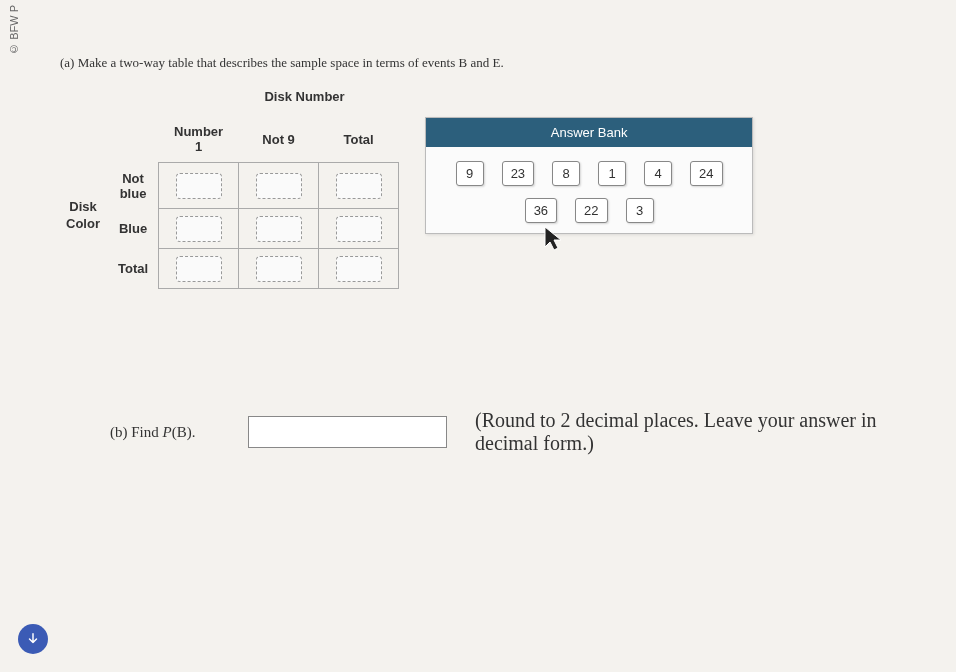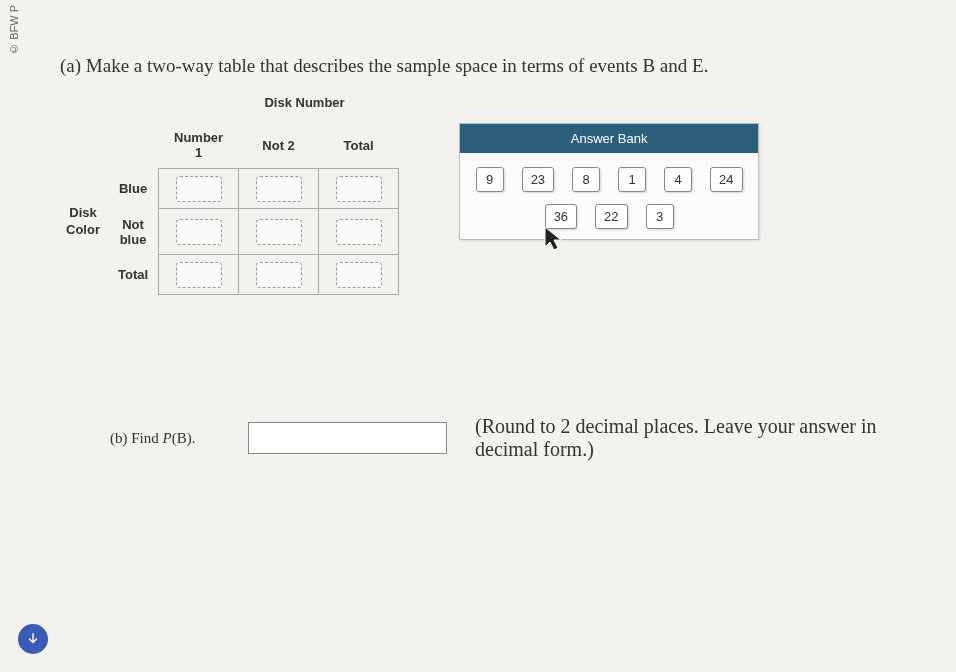"(a) Make a two-way table" .question-a { font-size: 19px -> 13px }
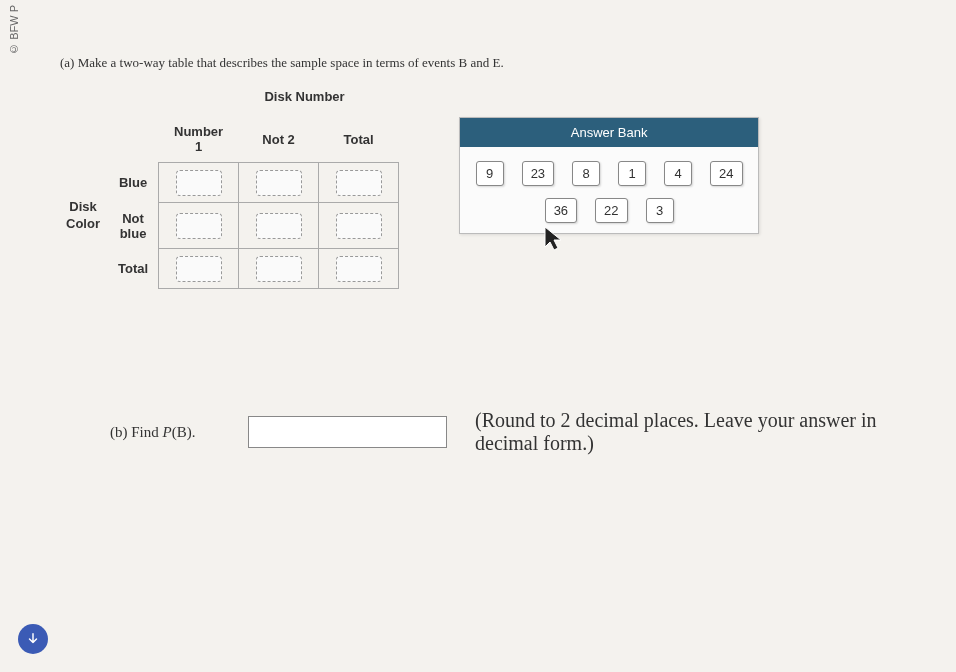"Disk Number" .section-wrap { gap: 60px -> 26px }
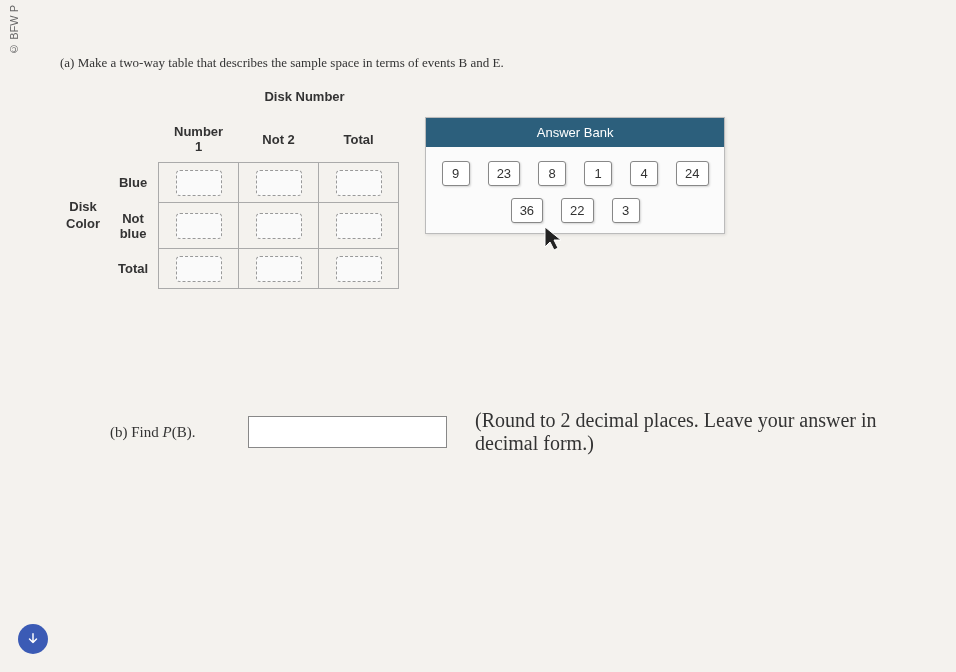"Not 2" th { text: 2 -> 9 }
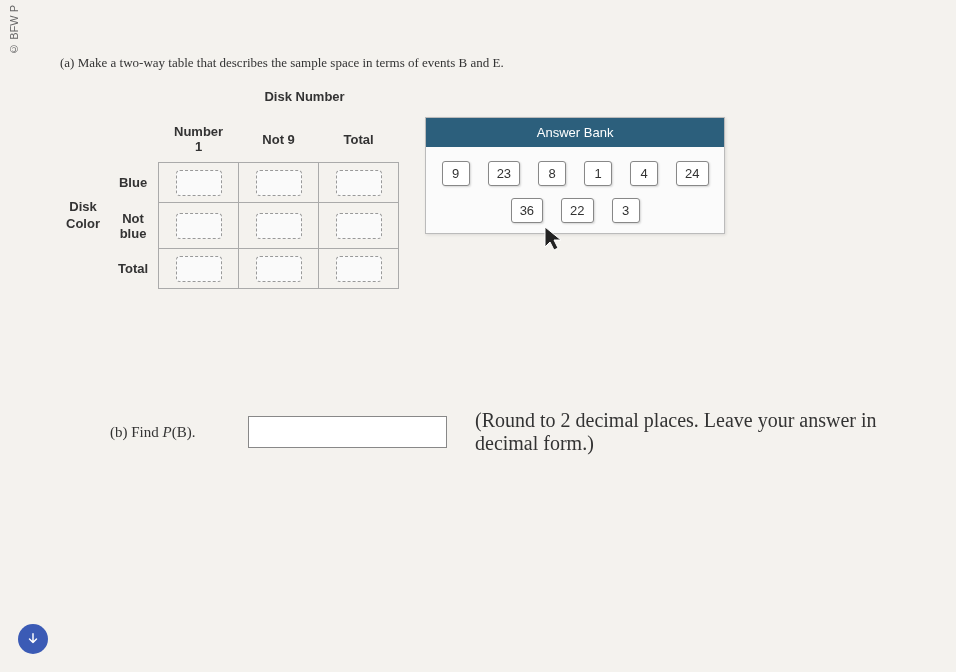"Answer Bank" .answer-bank { width: 300px -> 328px }
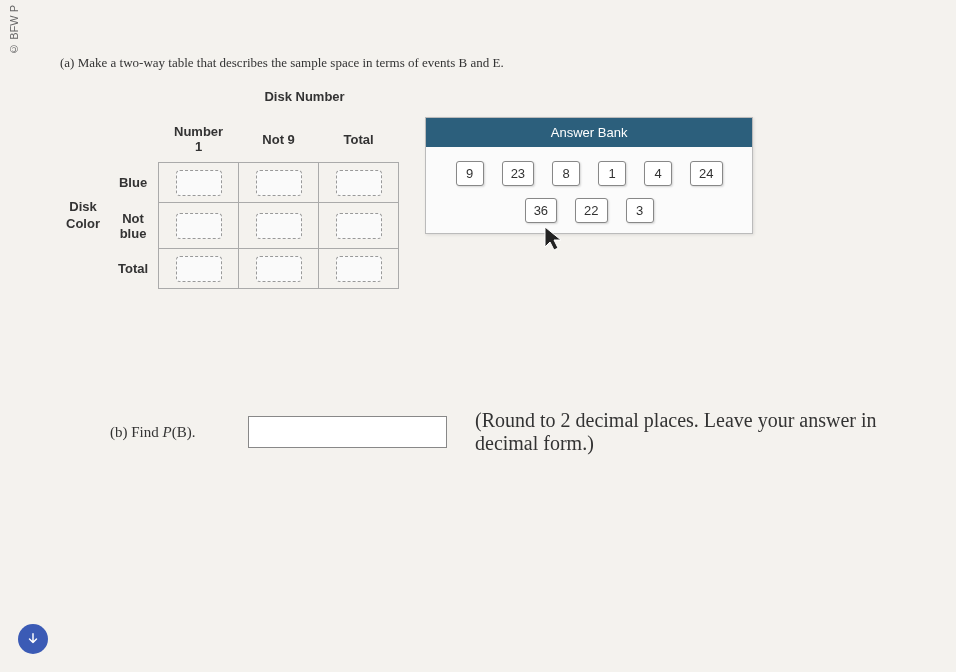"Blue" tr { order: before "Not blue" -> after "Not blue" }
